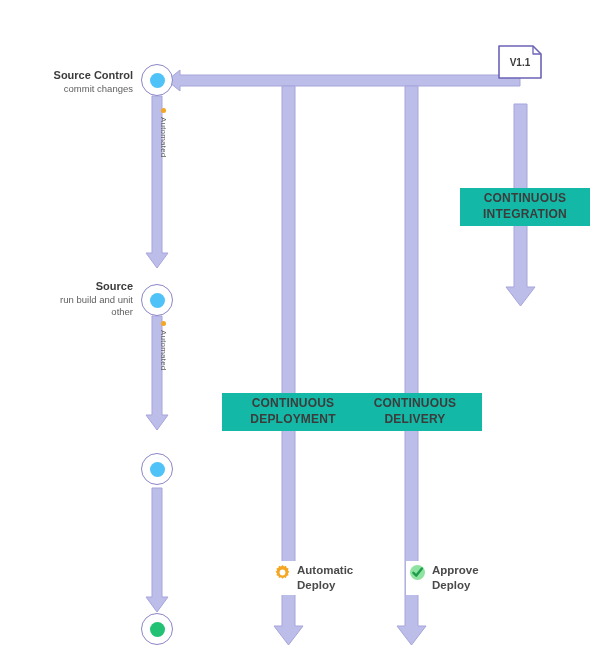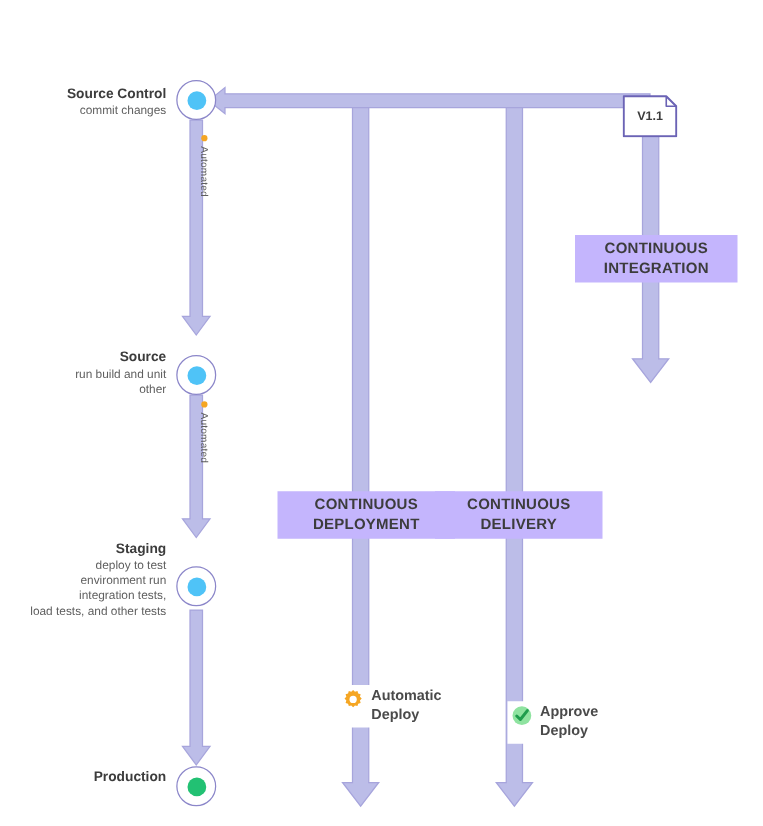"V1.1" div.note-box { top: 32px -> 1px }
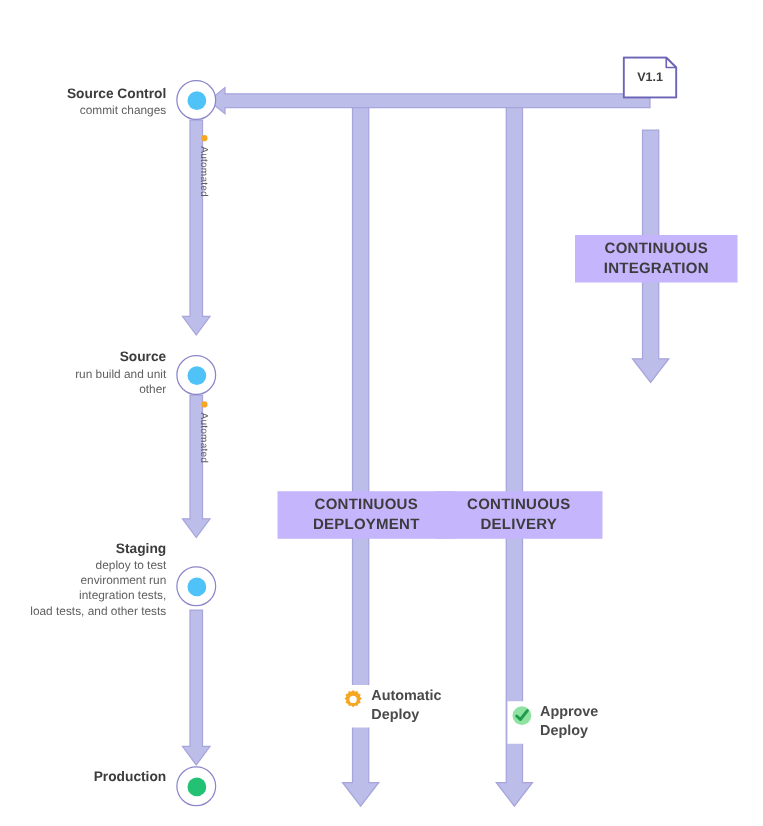"CONTINUOUS" .col-caption { background: #c4b5fd -> #14b8a6 }
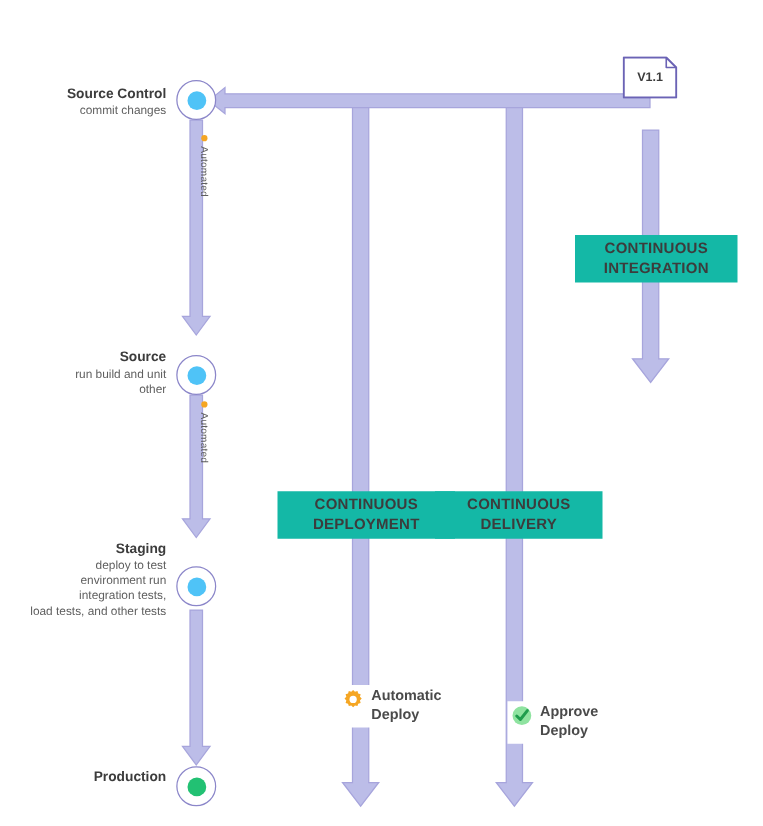"Staging" div.stage-label { html: <div> <span>Staging</span> <span>deploy to test environment run integration tests, load tests, and other tests</span> </div> -> none }
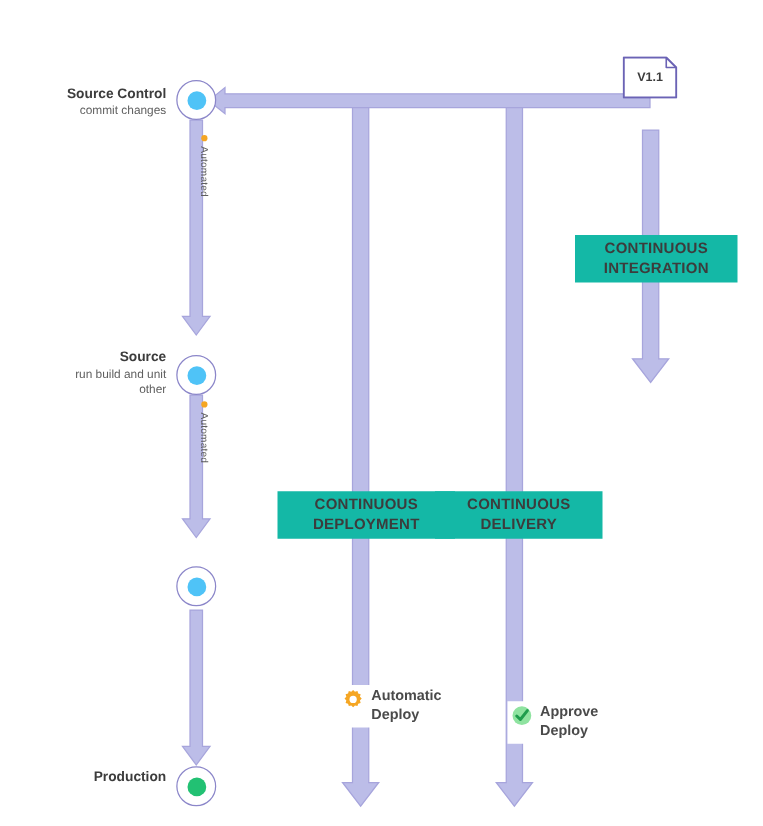"Automatic" div.action { top: 504px -> 517px }
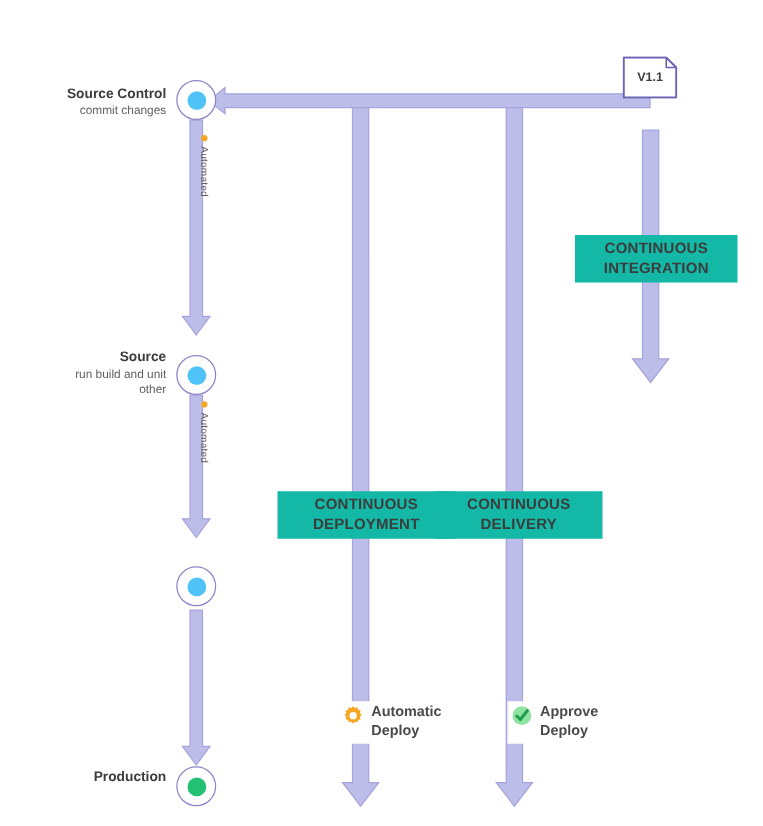"Production" span.stage-title { html: <span>Production</span> -> none }
